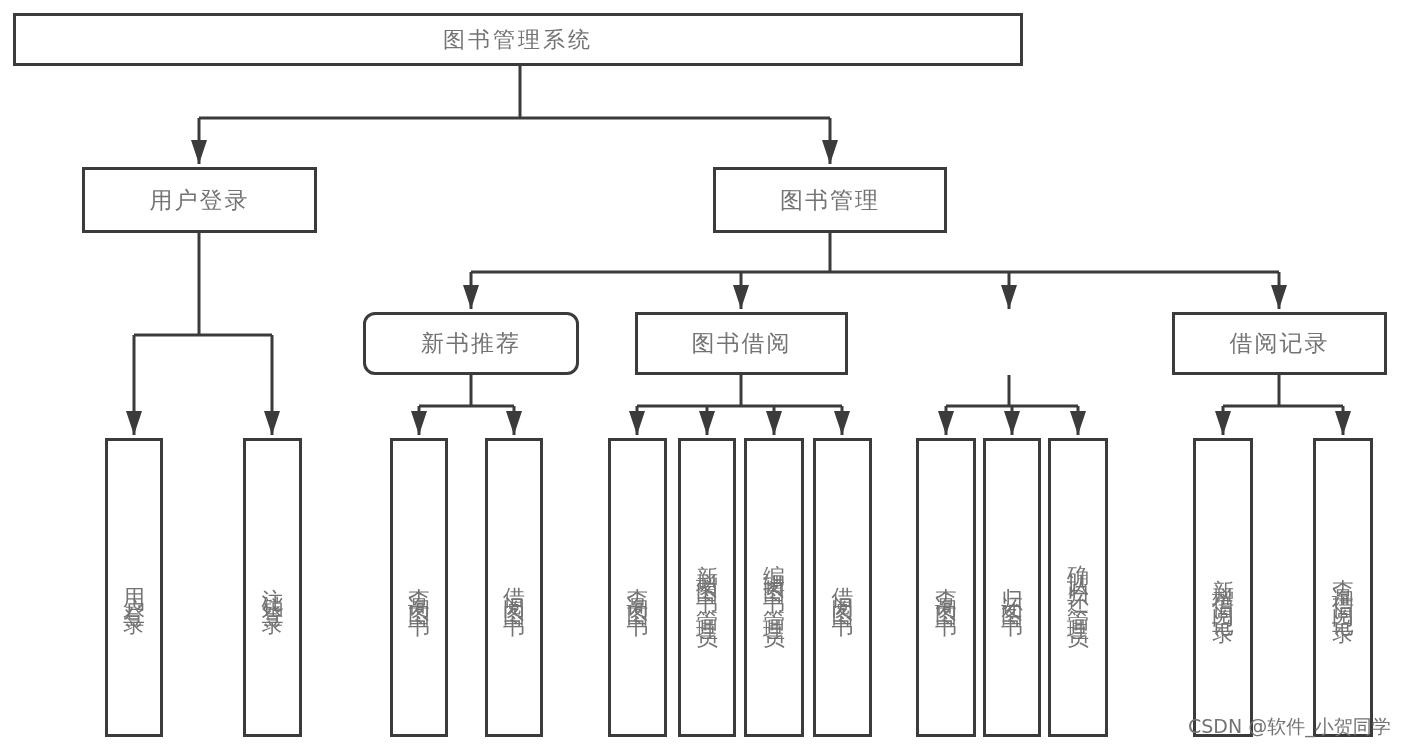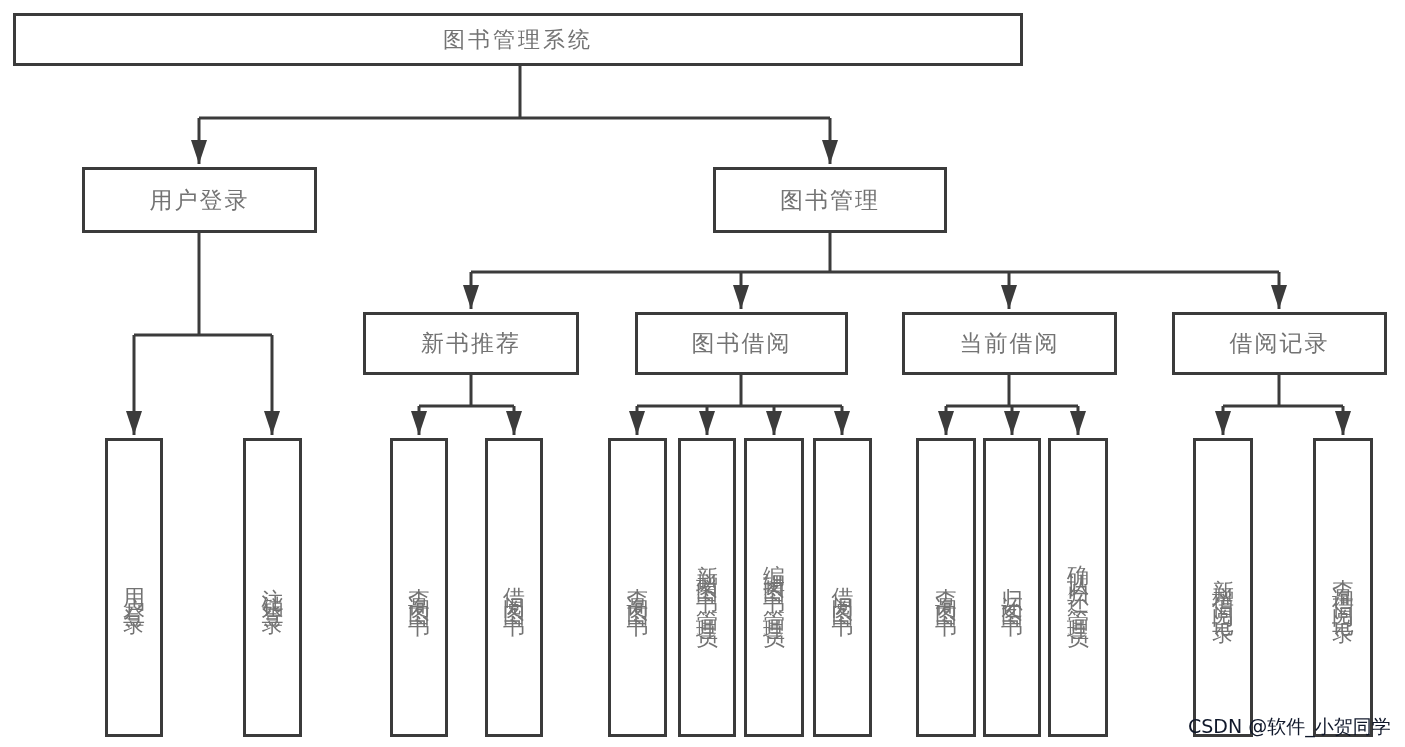"新书推荐" div.node { border-radius: none -> 12px }
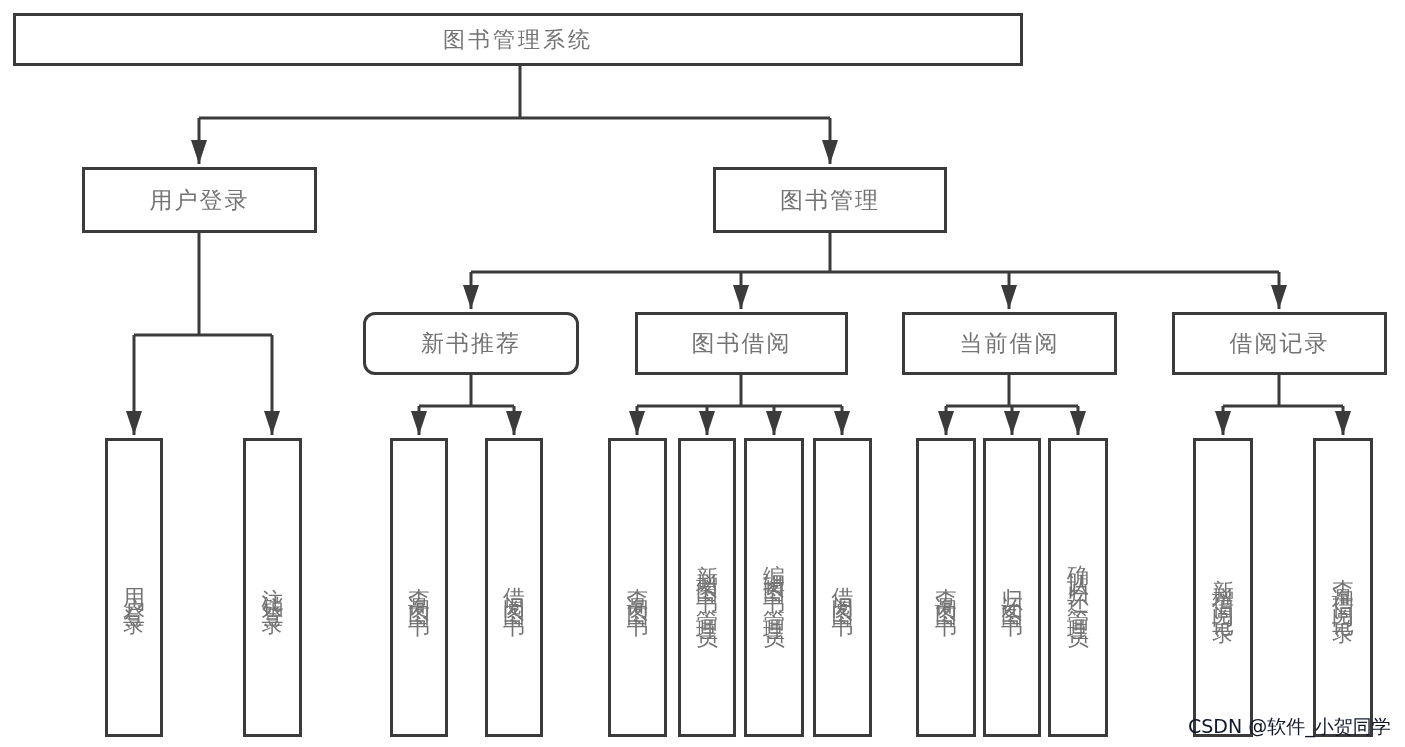"当前借阅" div.node { html: <div>当前借阅</div> -> none }
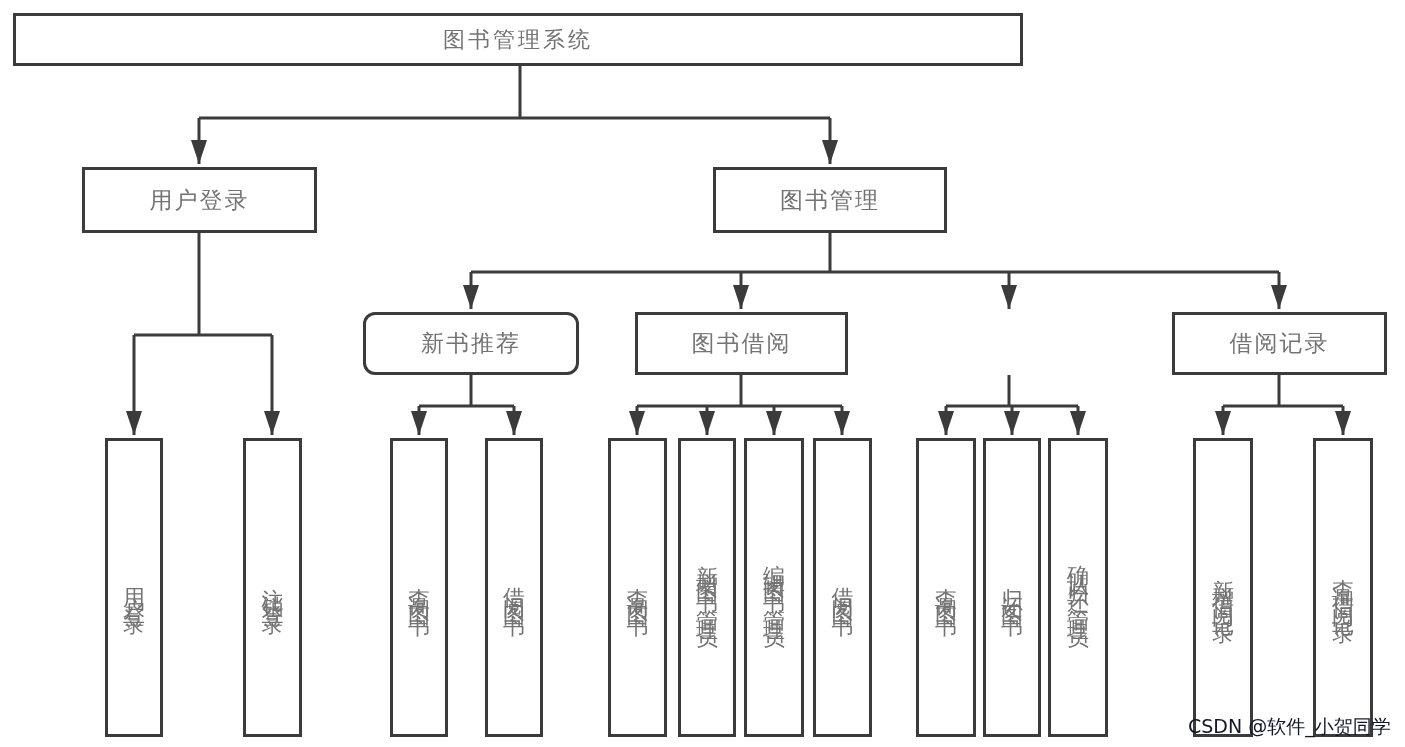"CSDN @软件_小贺同学" .watermark { color: #0f172a -> #737373 }
